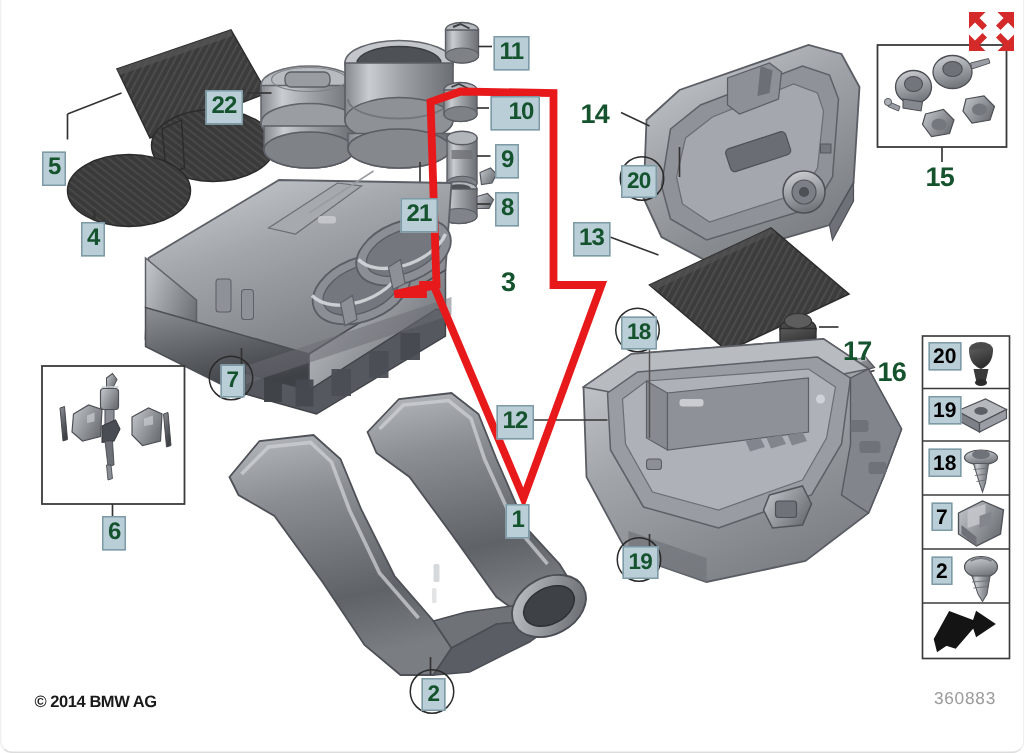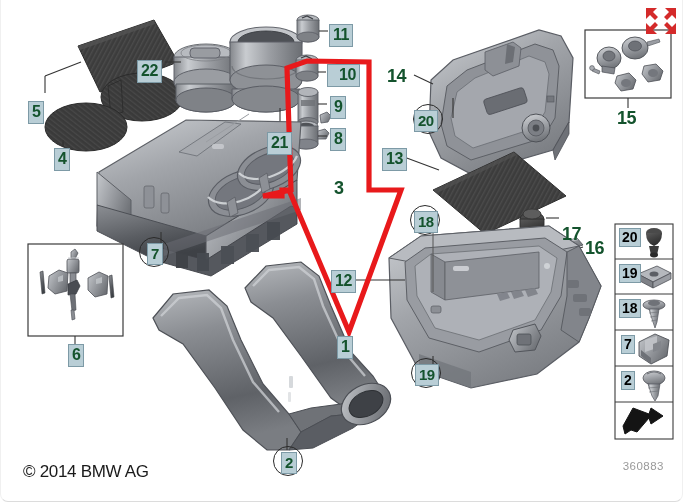"© 2014 BMW AG" .copyright { font-size: 17px -> 11px; font-weight: normal -> bold }
